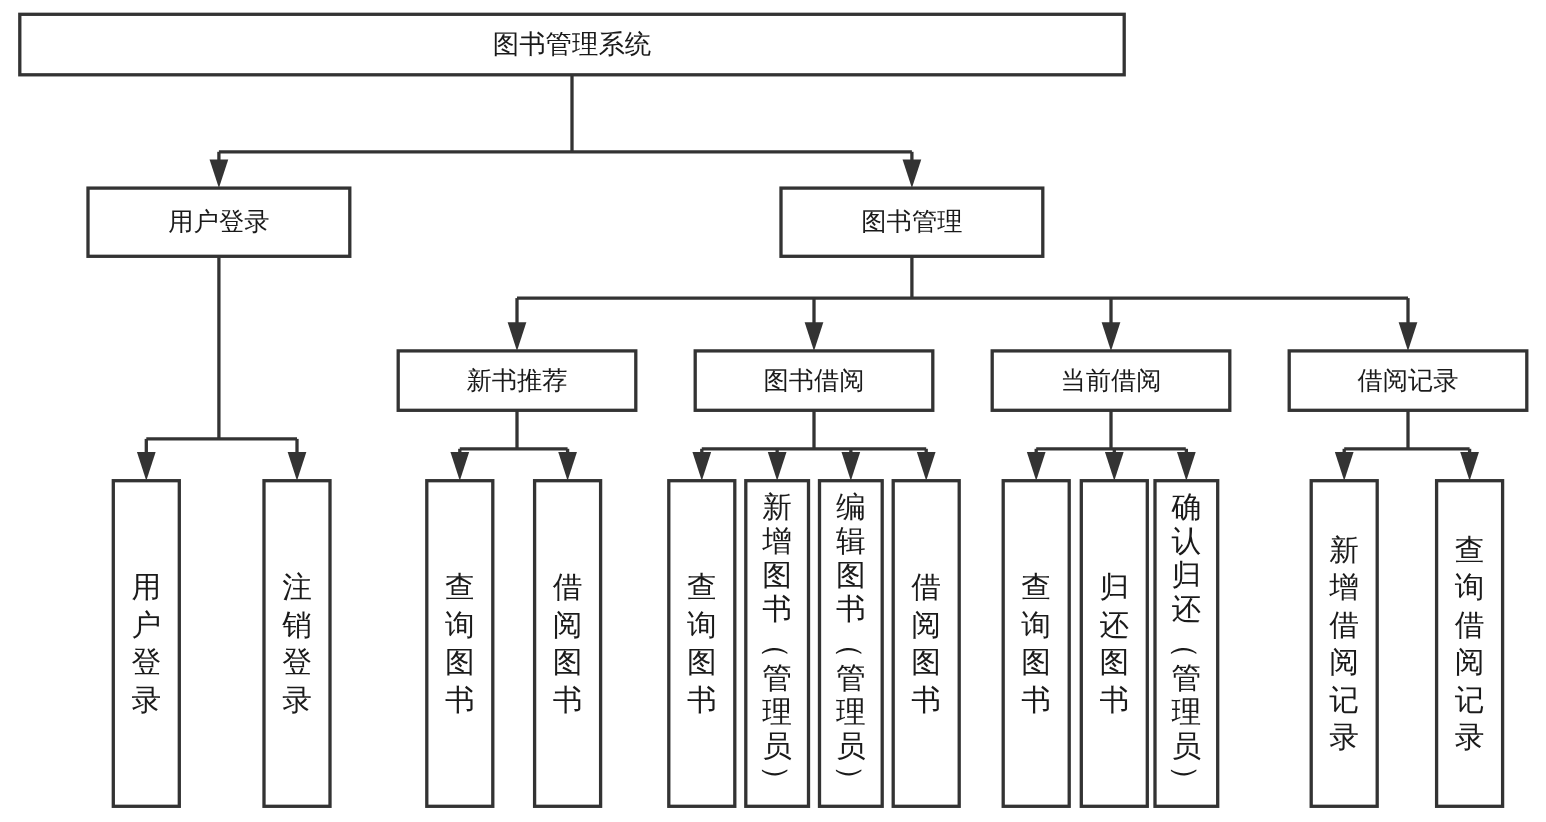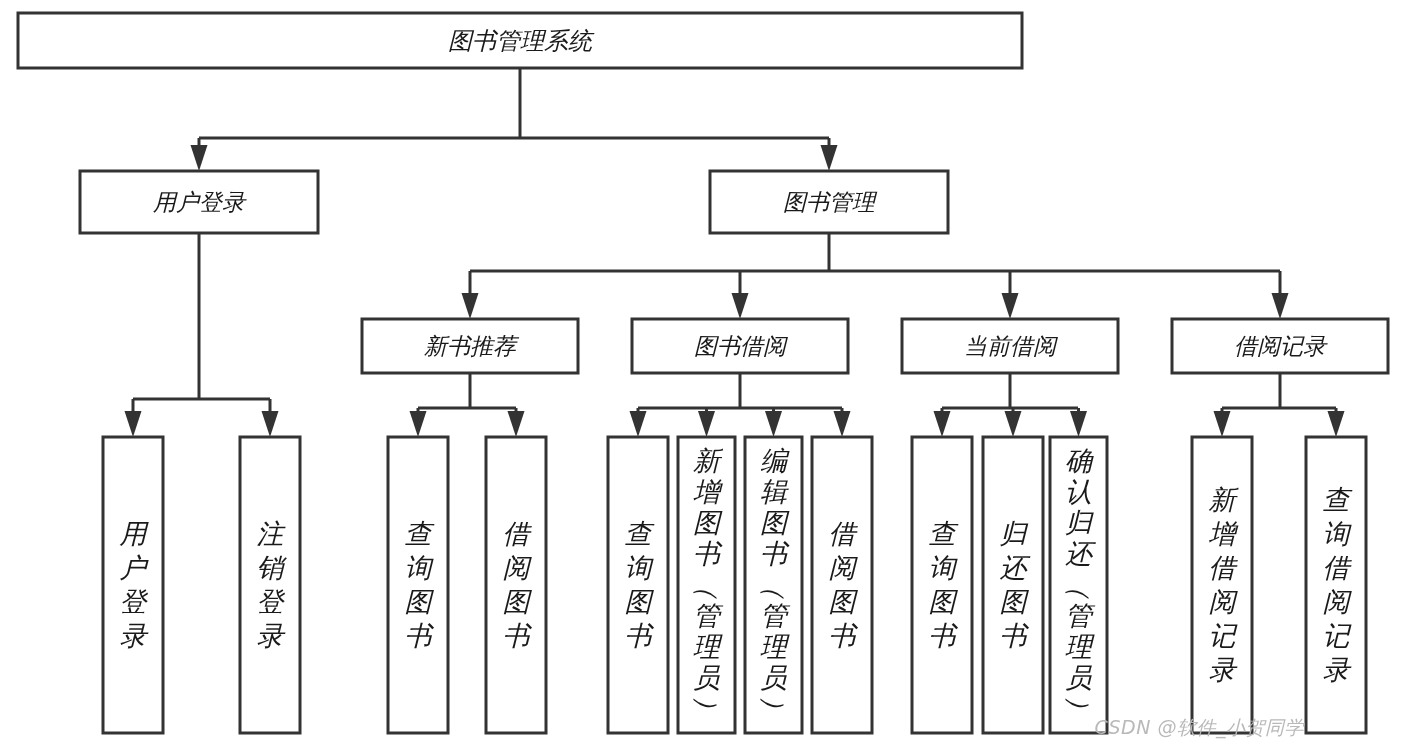"图书管理系统" #diagram-root { font-style: italic -> none }
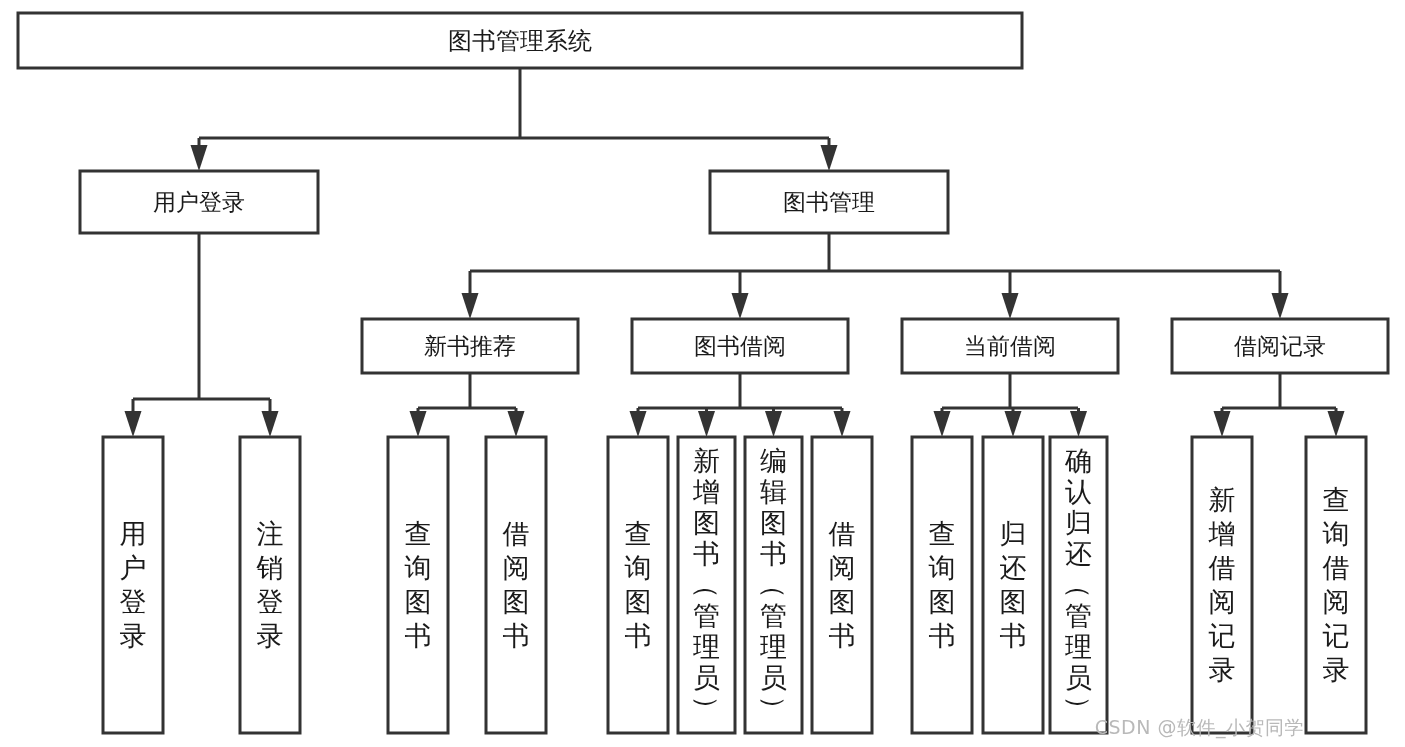"CSDN @软件_小贺同学" div.watermark { html: <div>CSDN @软件_小贺同学</div> -> none }
